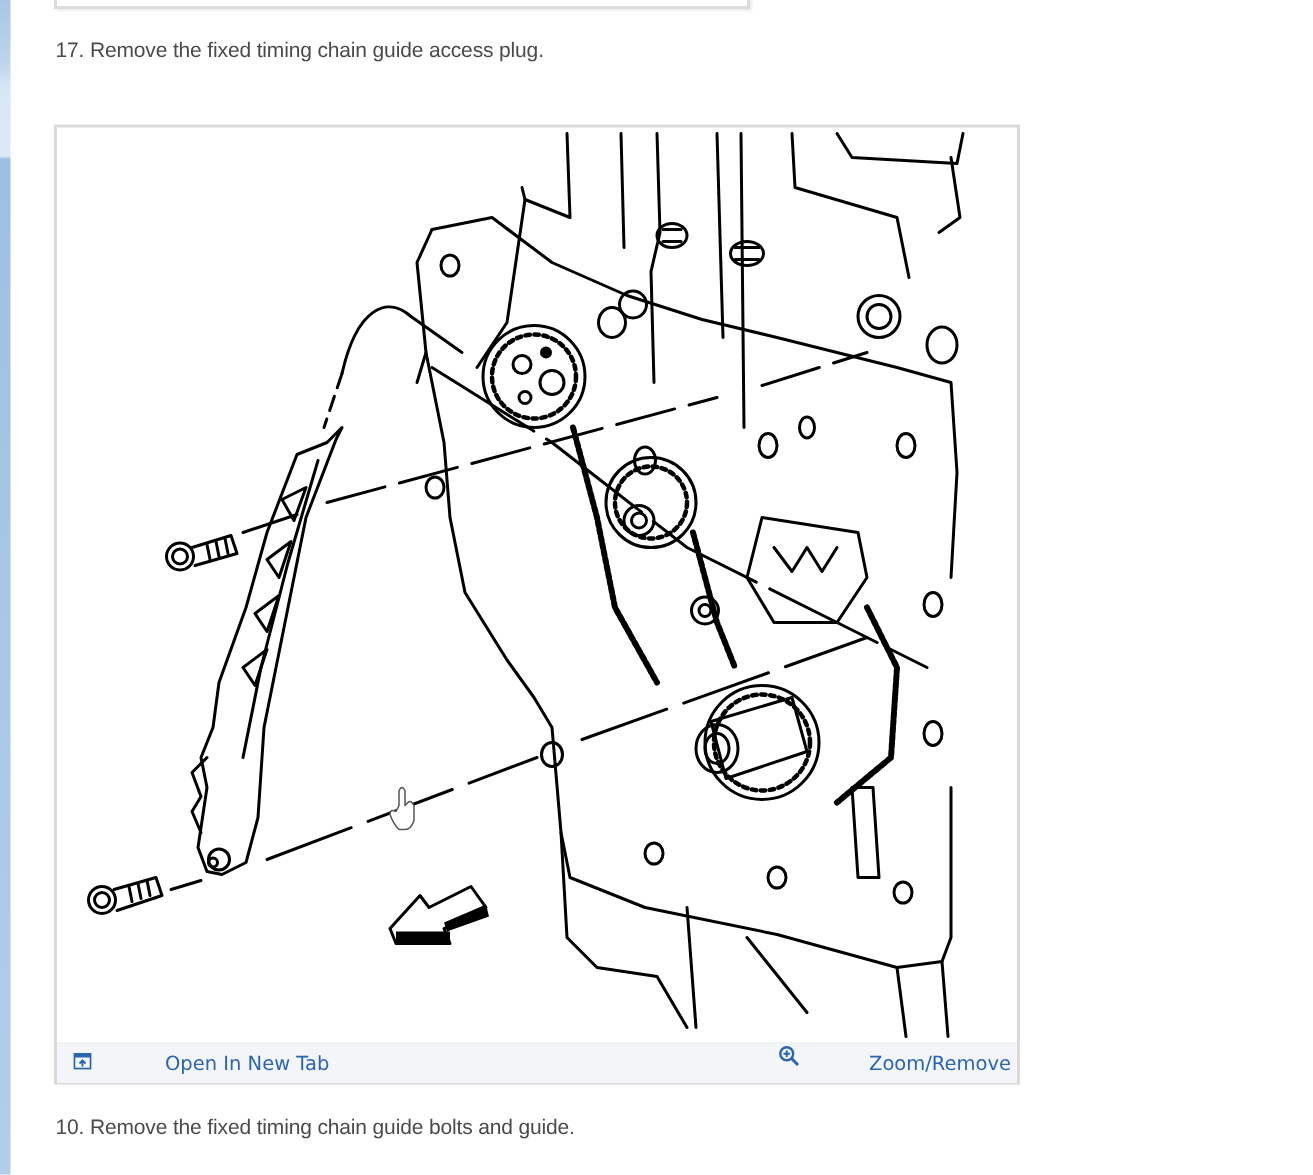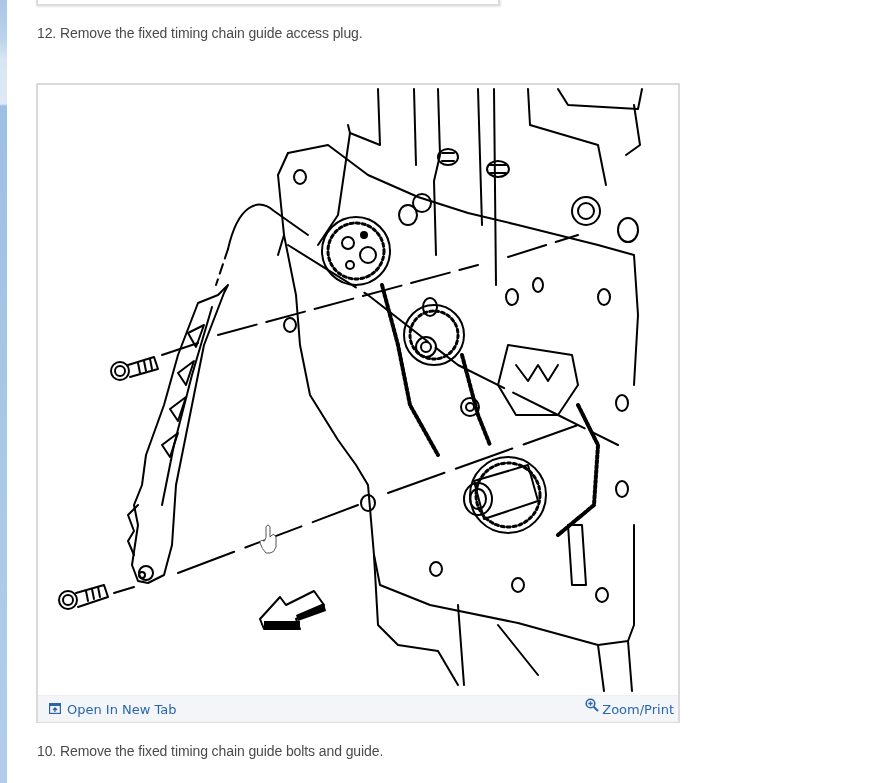"12. Remove the fixed timing" div.step-text { text: 12 -> 17 }
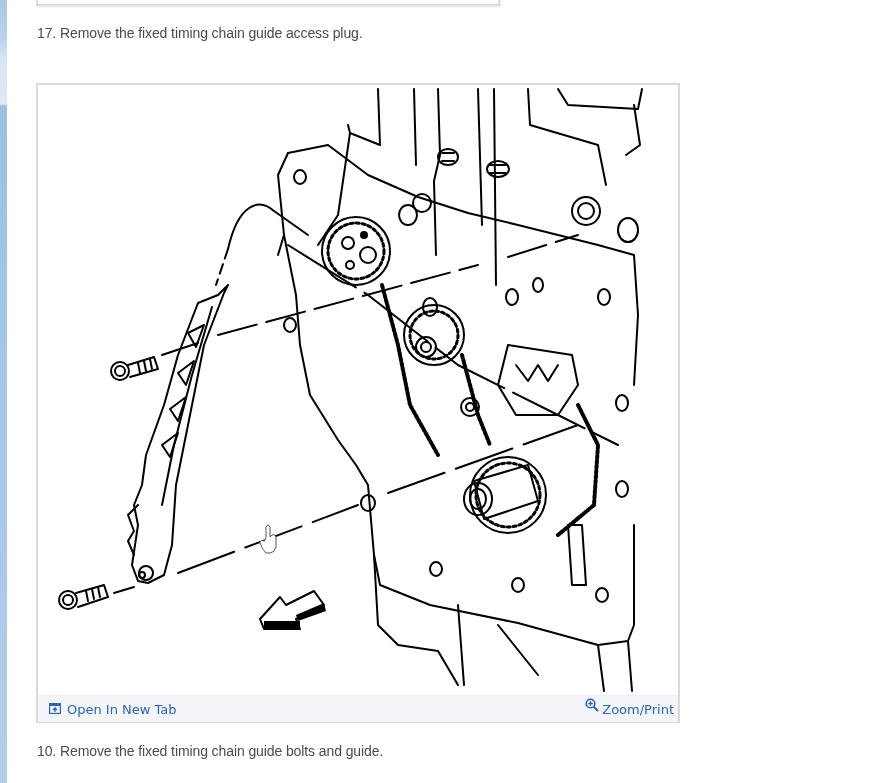"Open In New Tab" .footer-link { gap: none -> 43px }
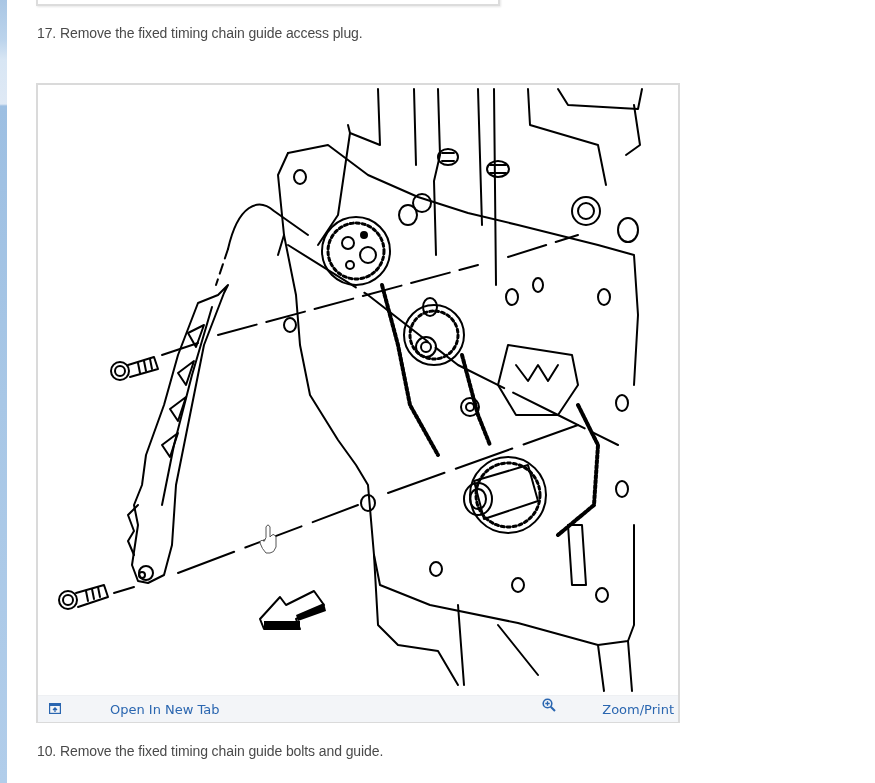"Zoom/Print" span { text: Zoom/Print -> Zoom/Remove }
